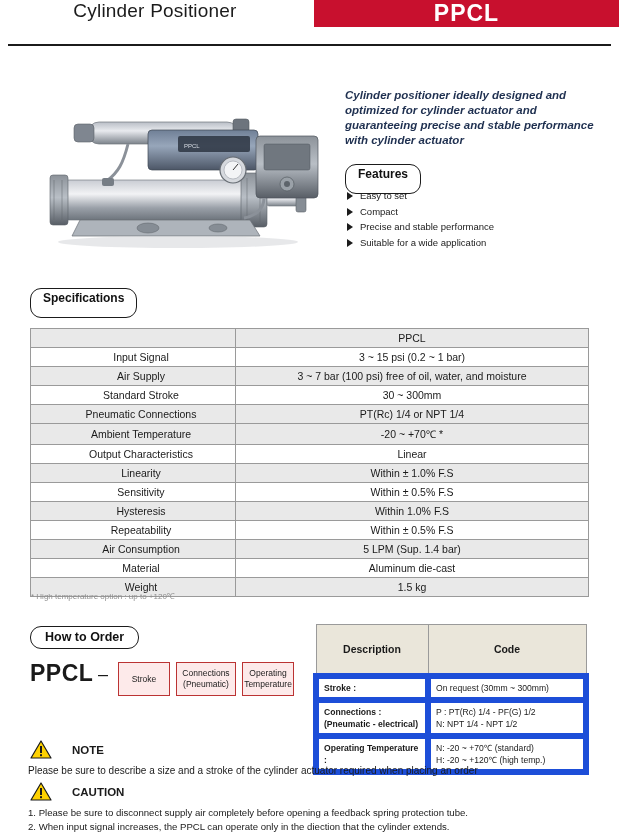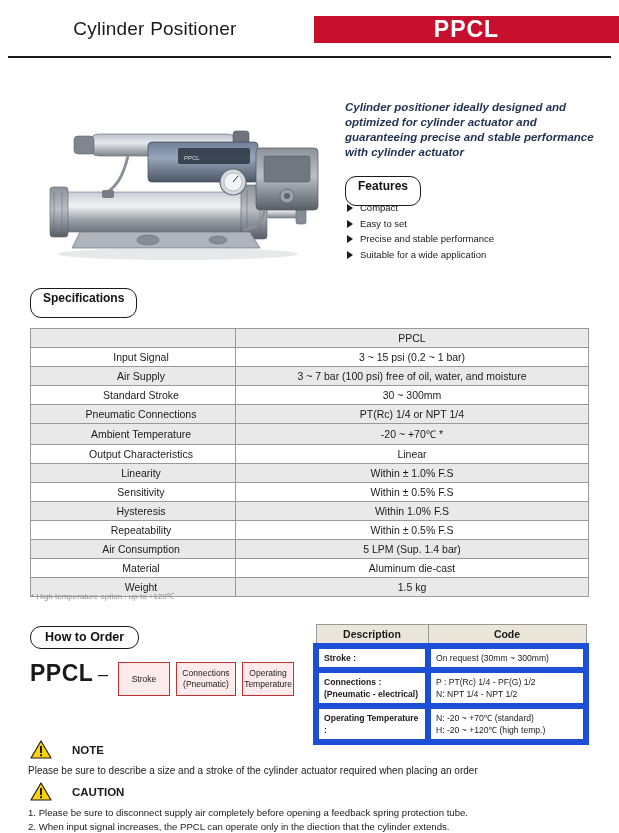"Cylinder Positioner" .header { align-items: center -> flex-start; height: 58px -> 46px }
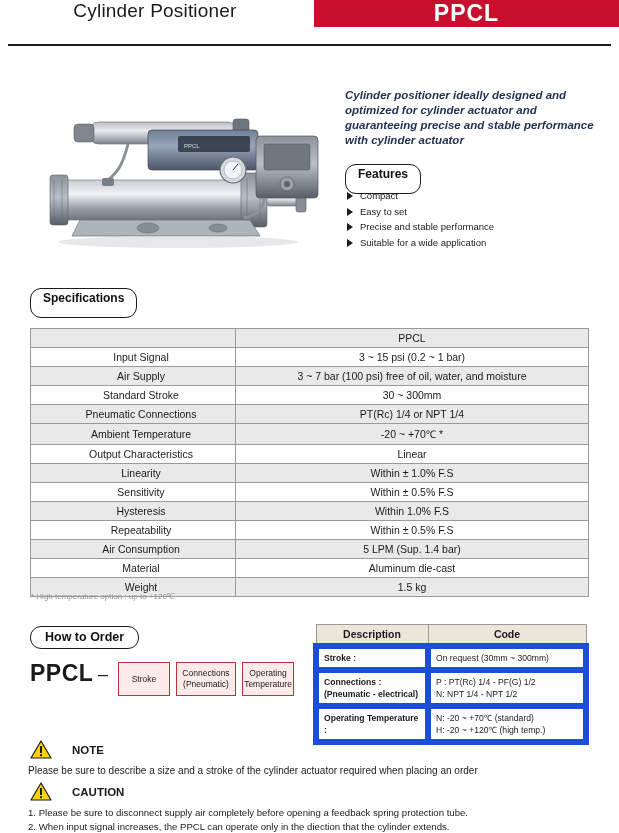"Compact" div.item { order: before "Easy to set" -> after "Easy to set" }
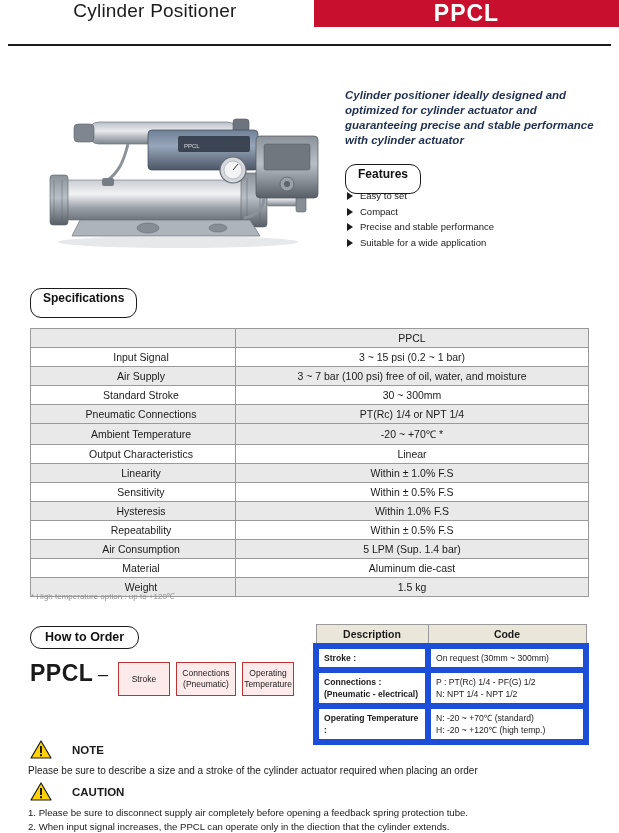"Description" table.order th { padding: 3px -> 18px }
